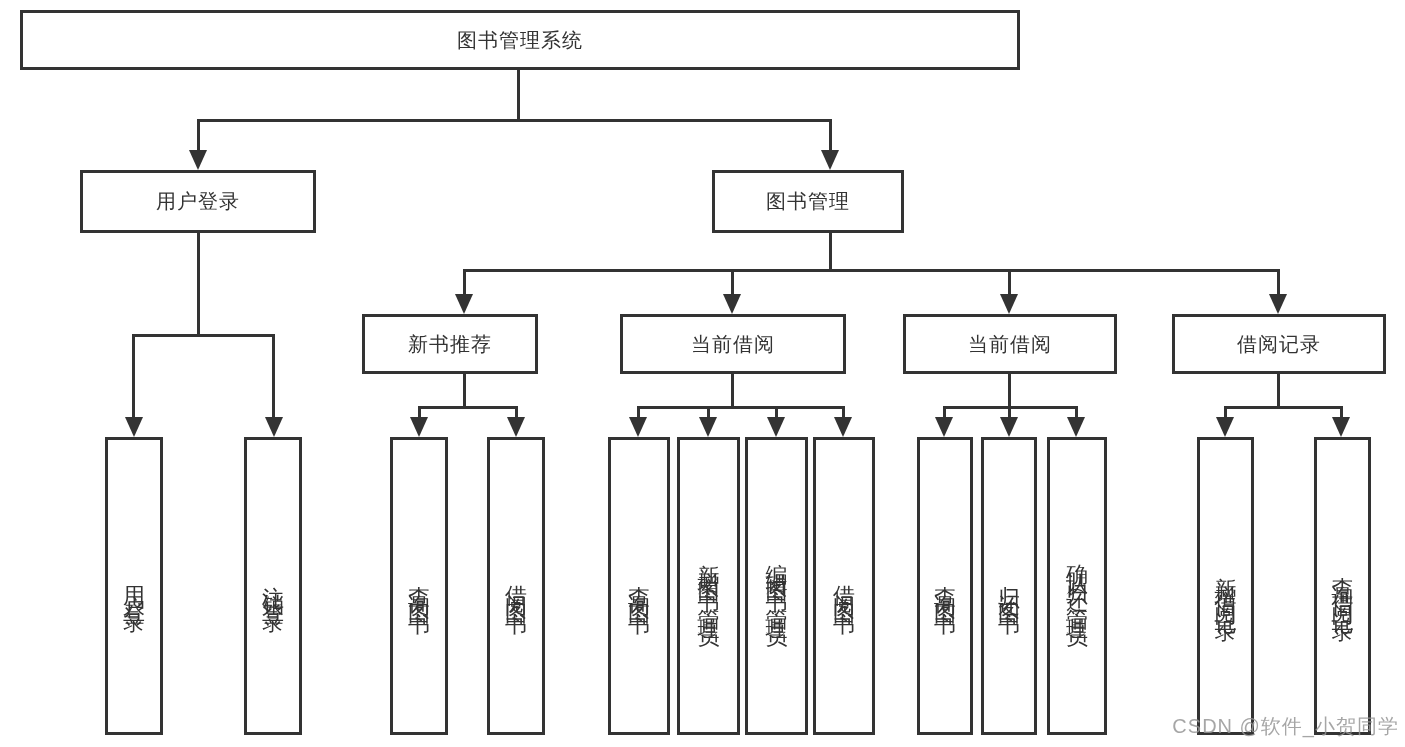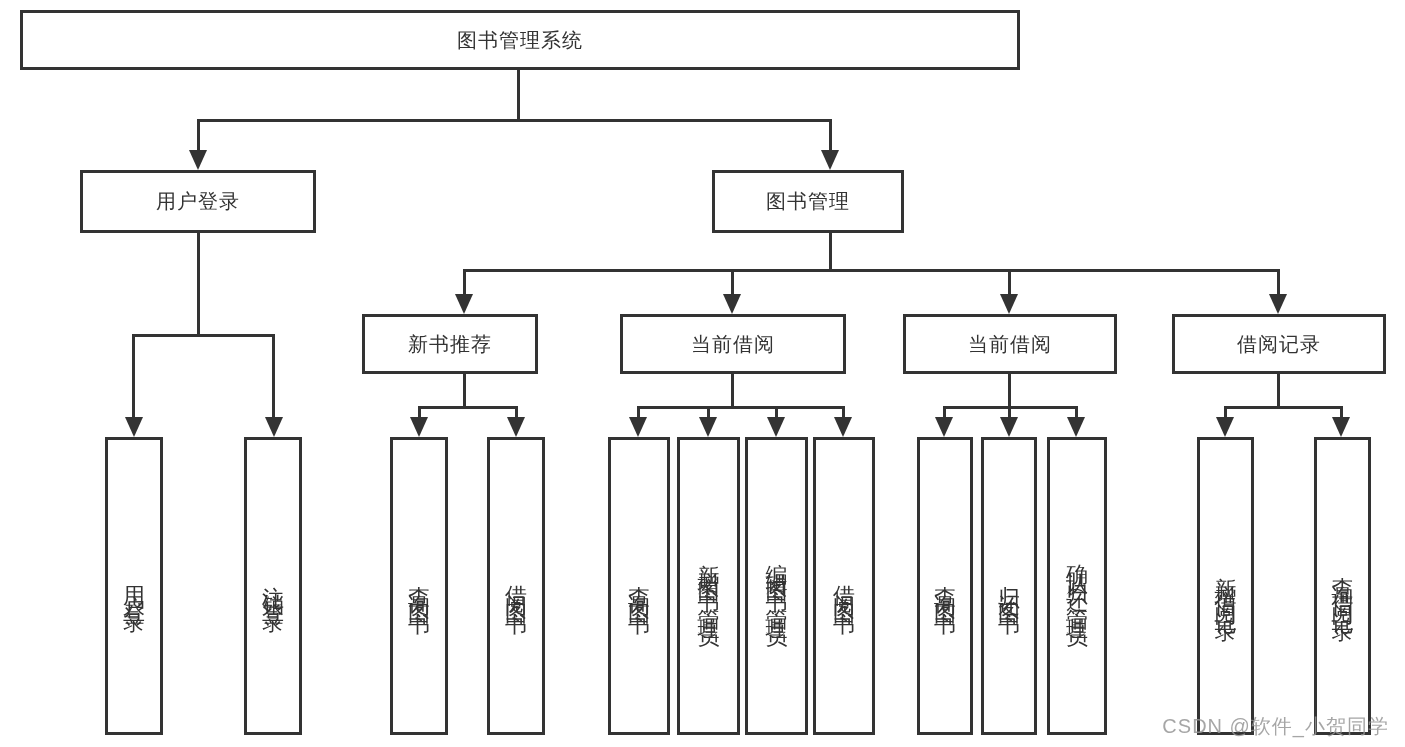"CSDN @软件_小贺同学" .watermark { right: 16px -> 6px }
